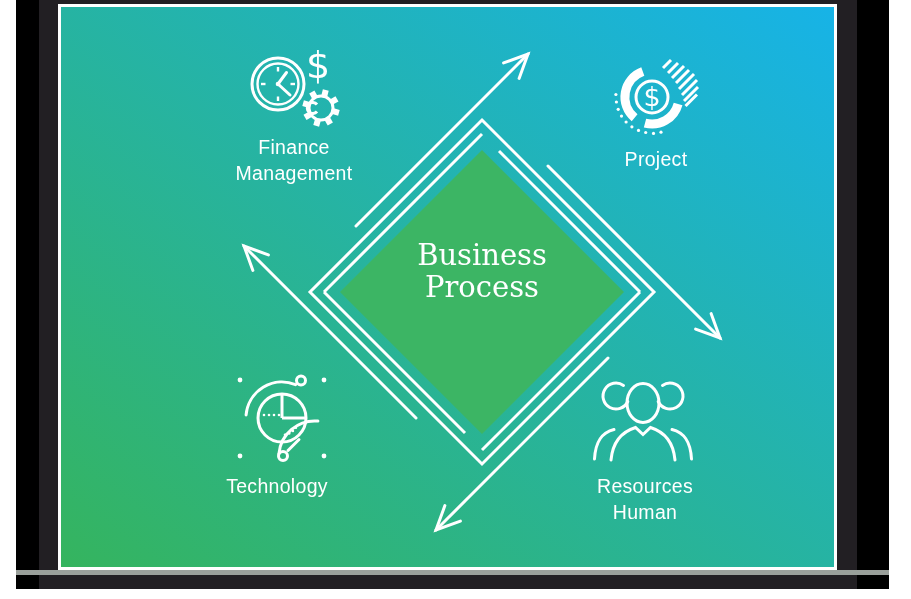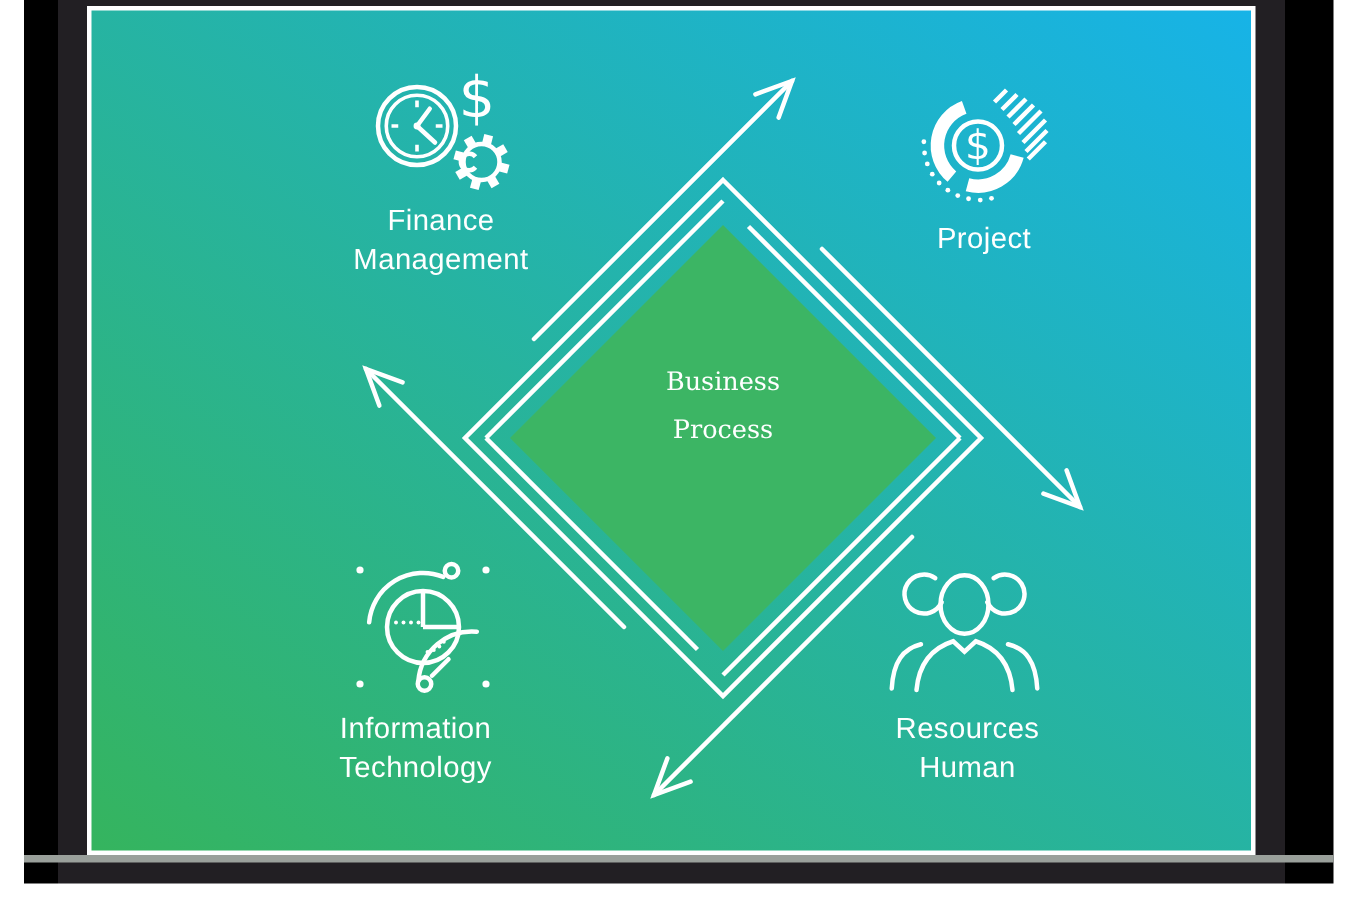"Business" .diamond-text { font-size: 17px -> 29px }
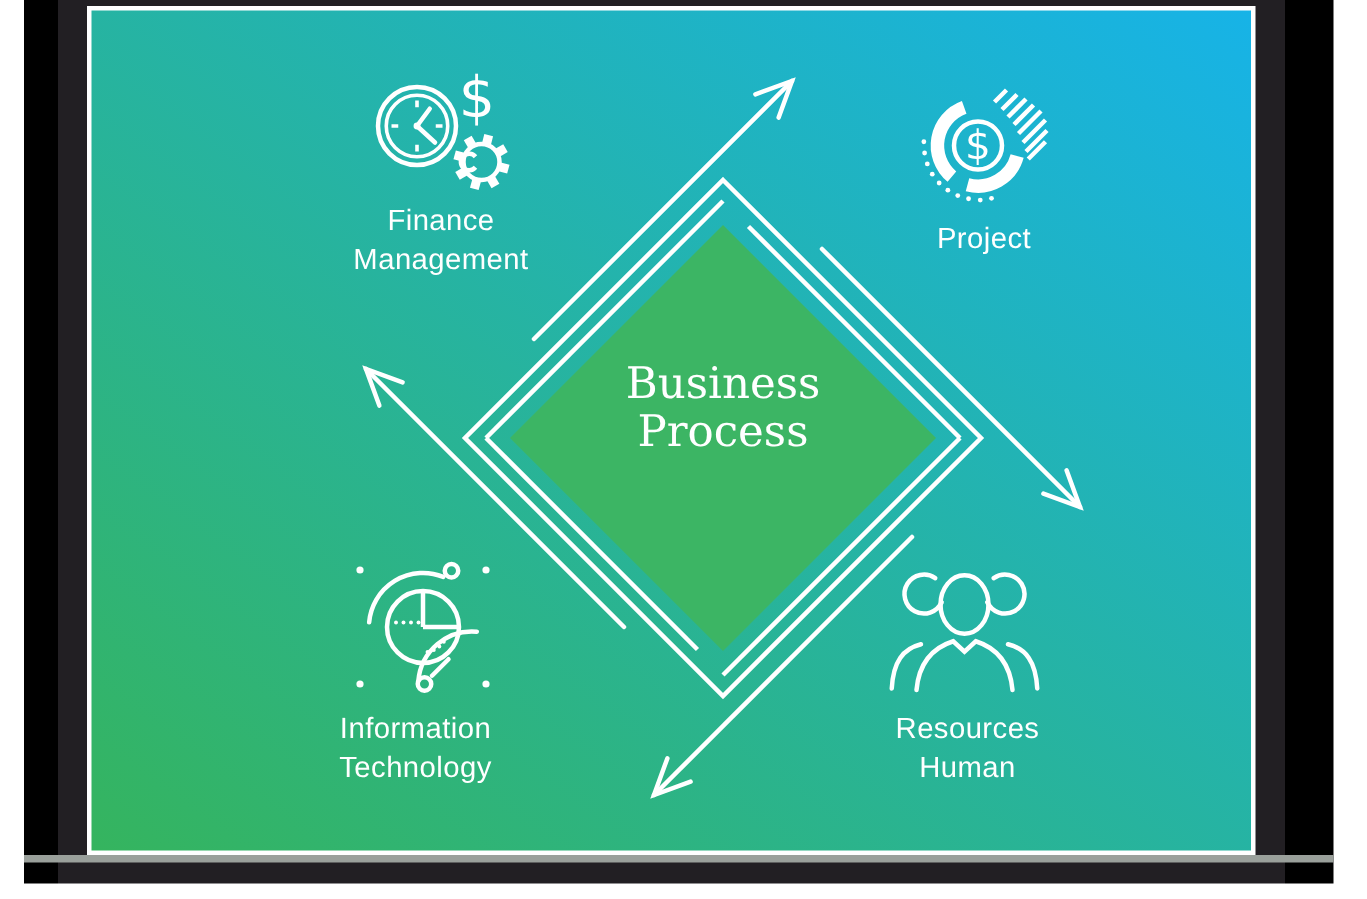"Information" div { html: <div>Information</div> -> none }
